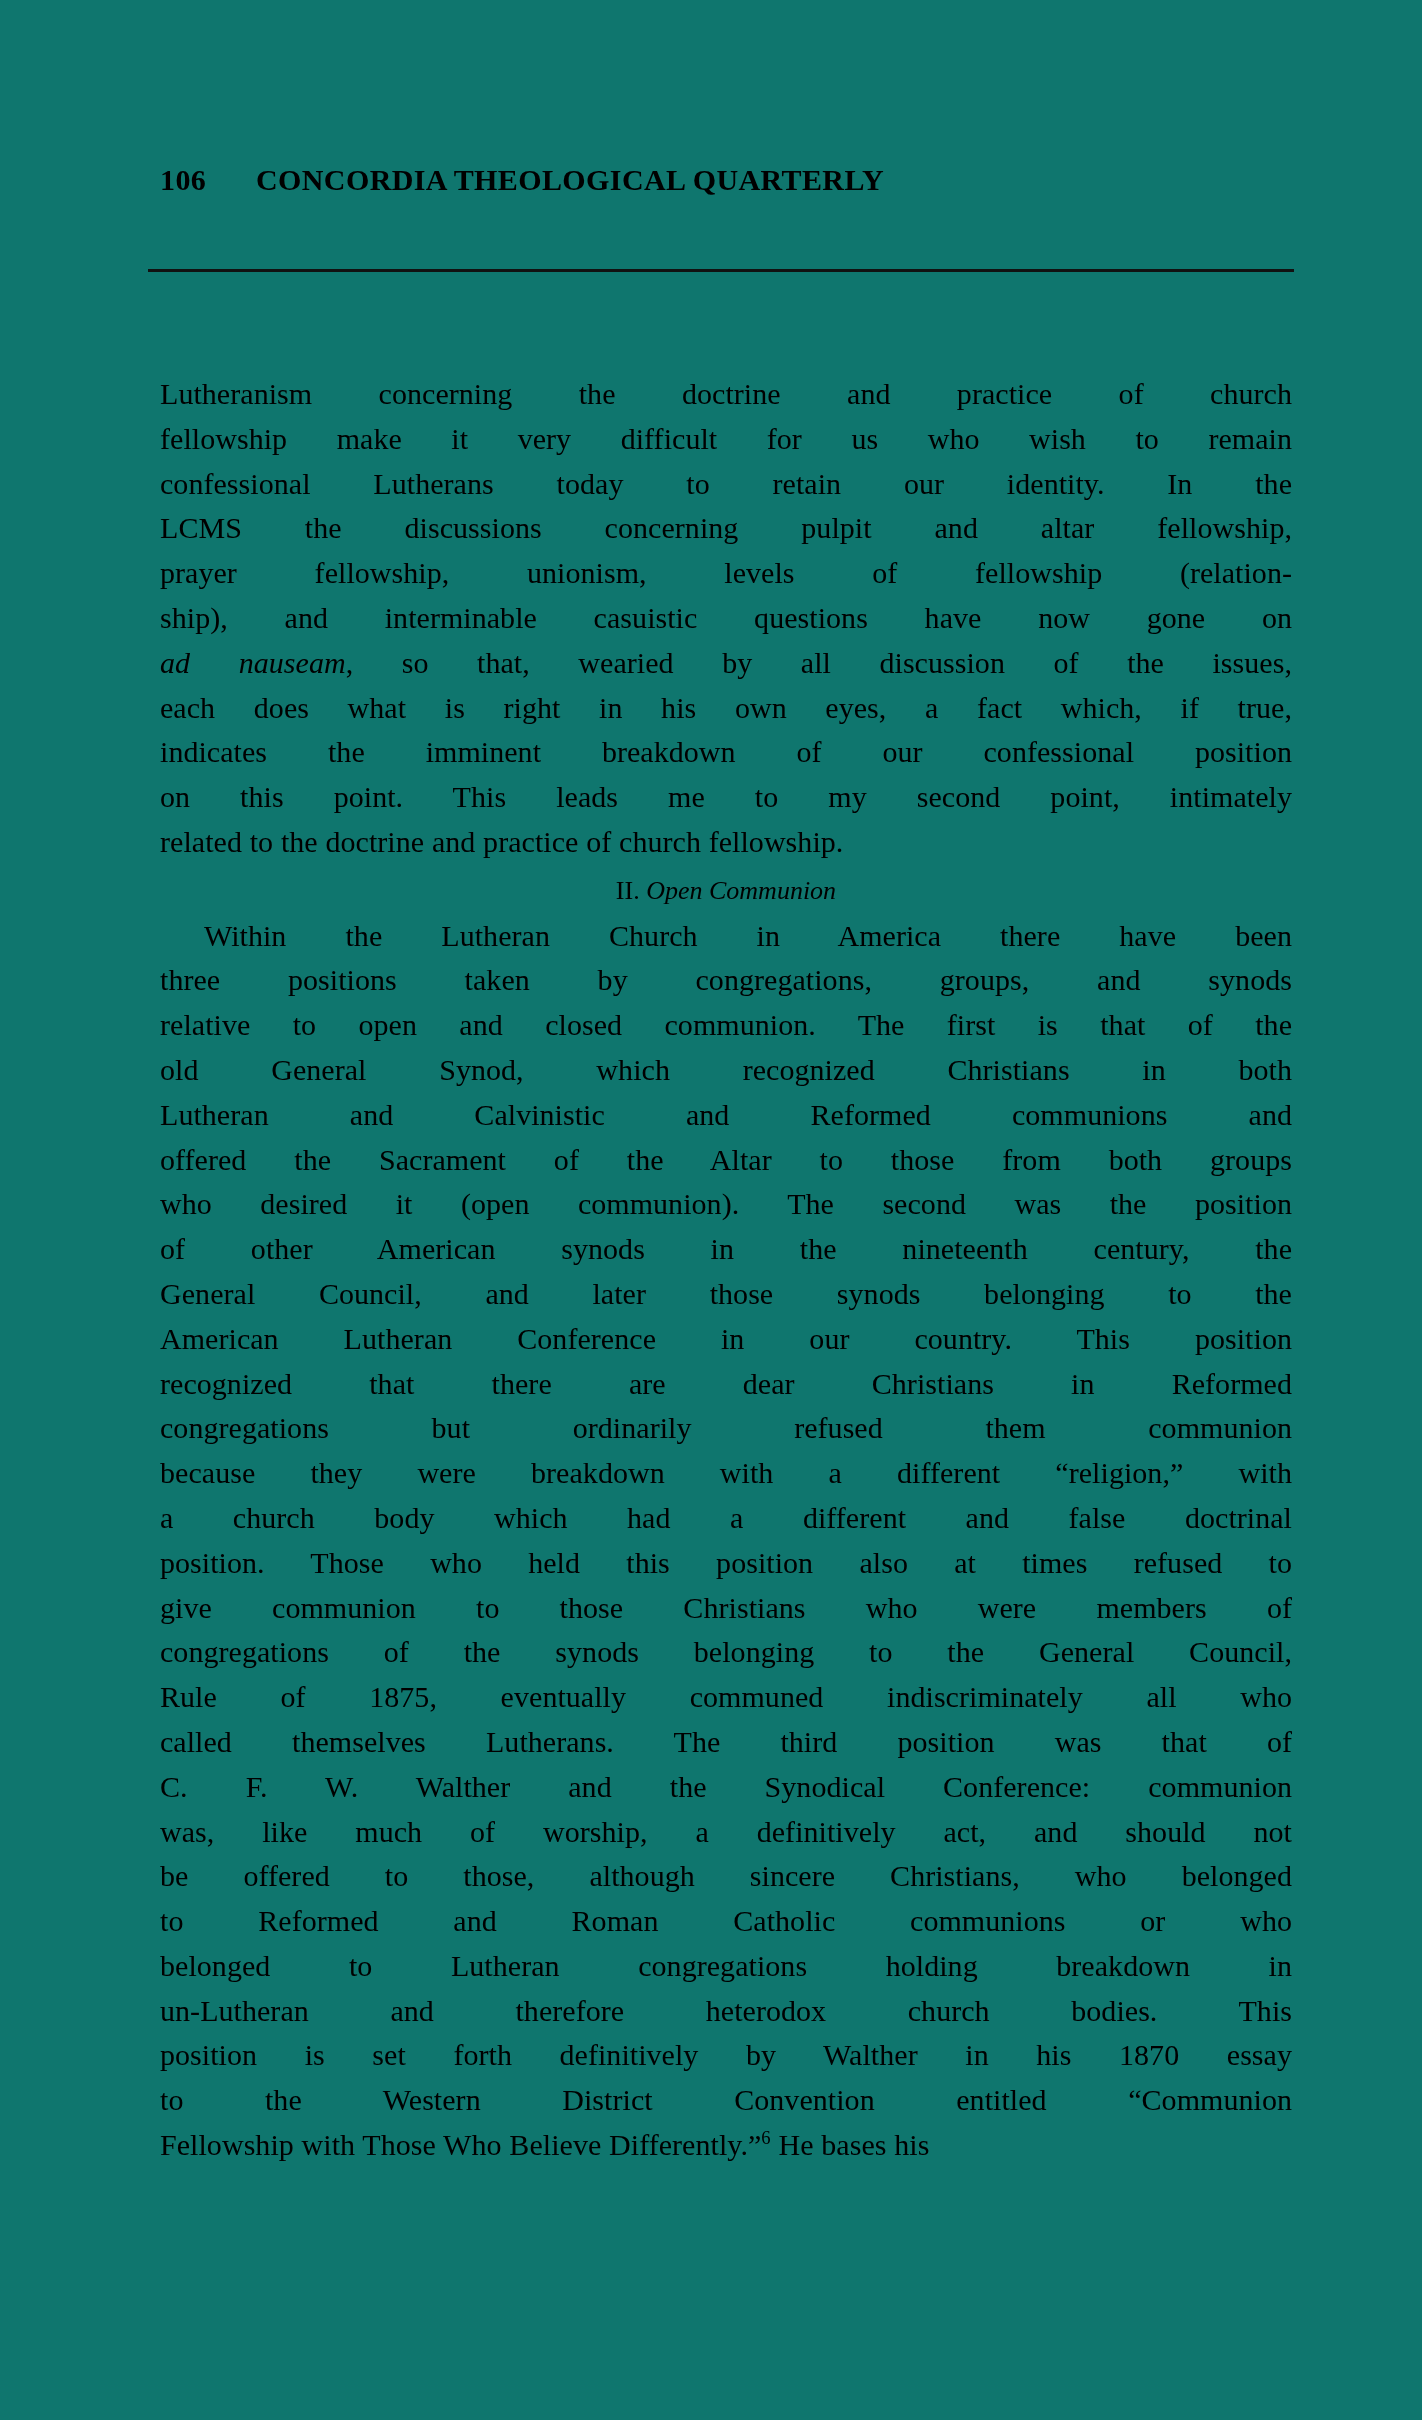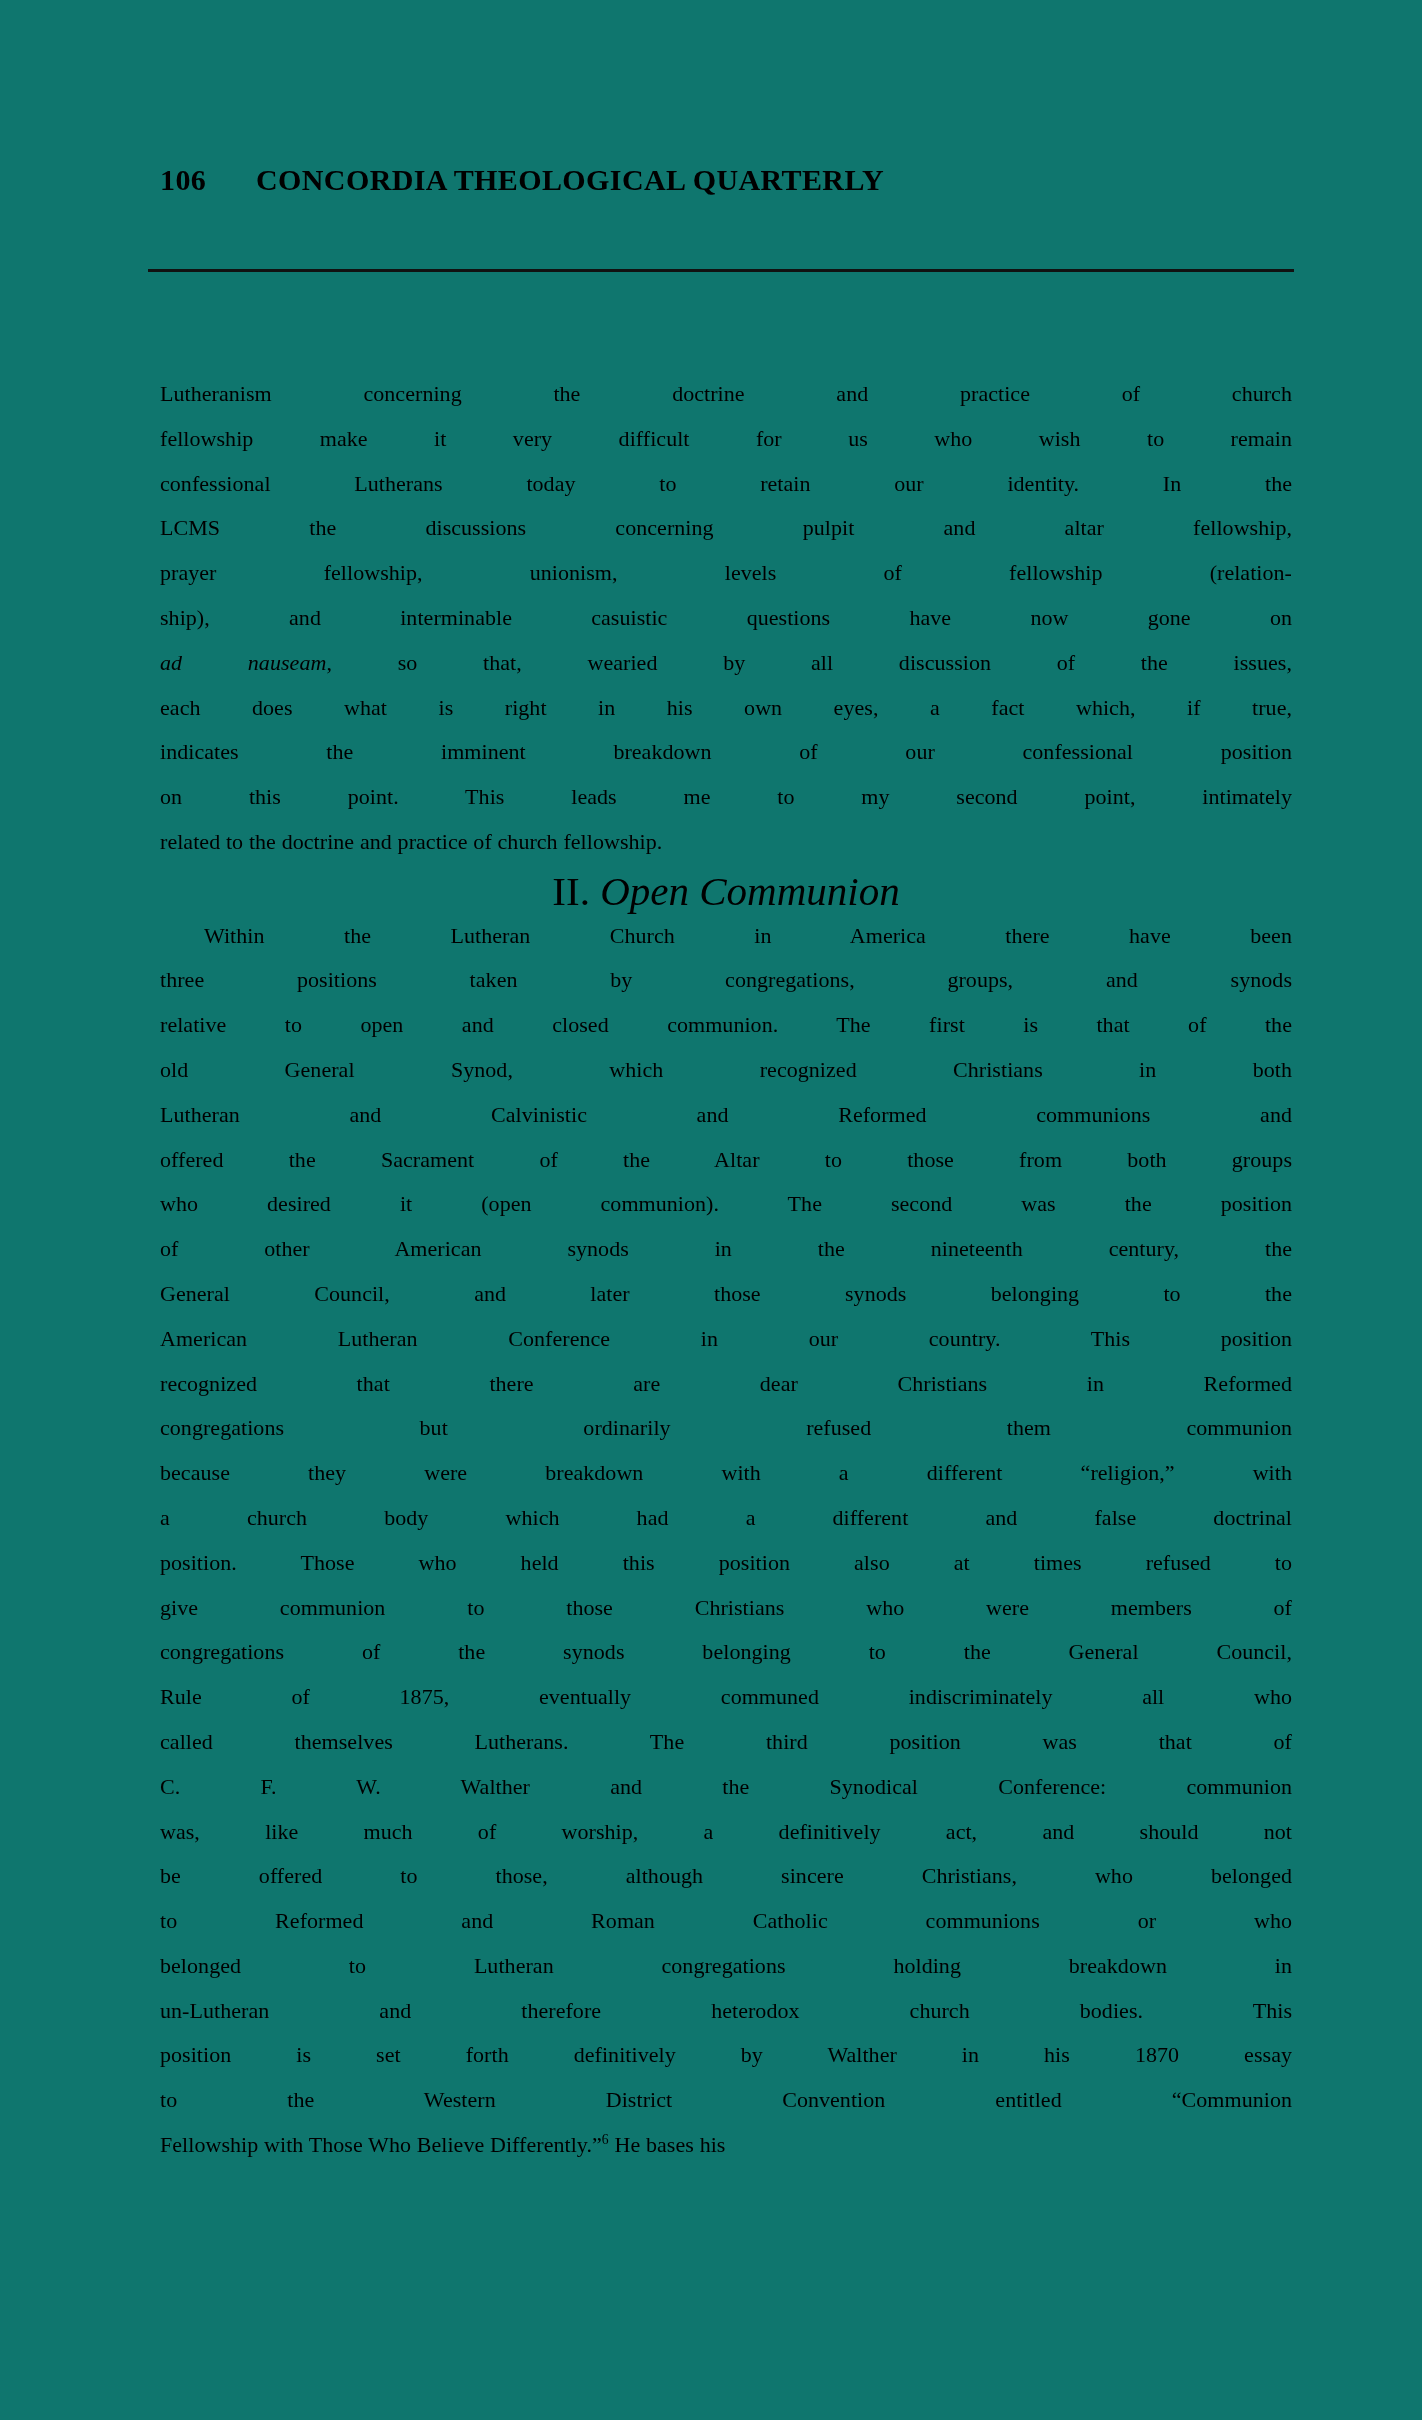"Lutheranism concerning the doctrine and" .para { font-size: 22px -> 30px }
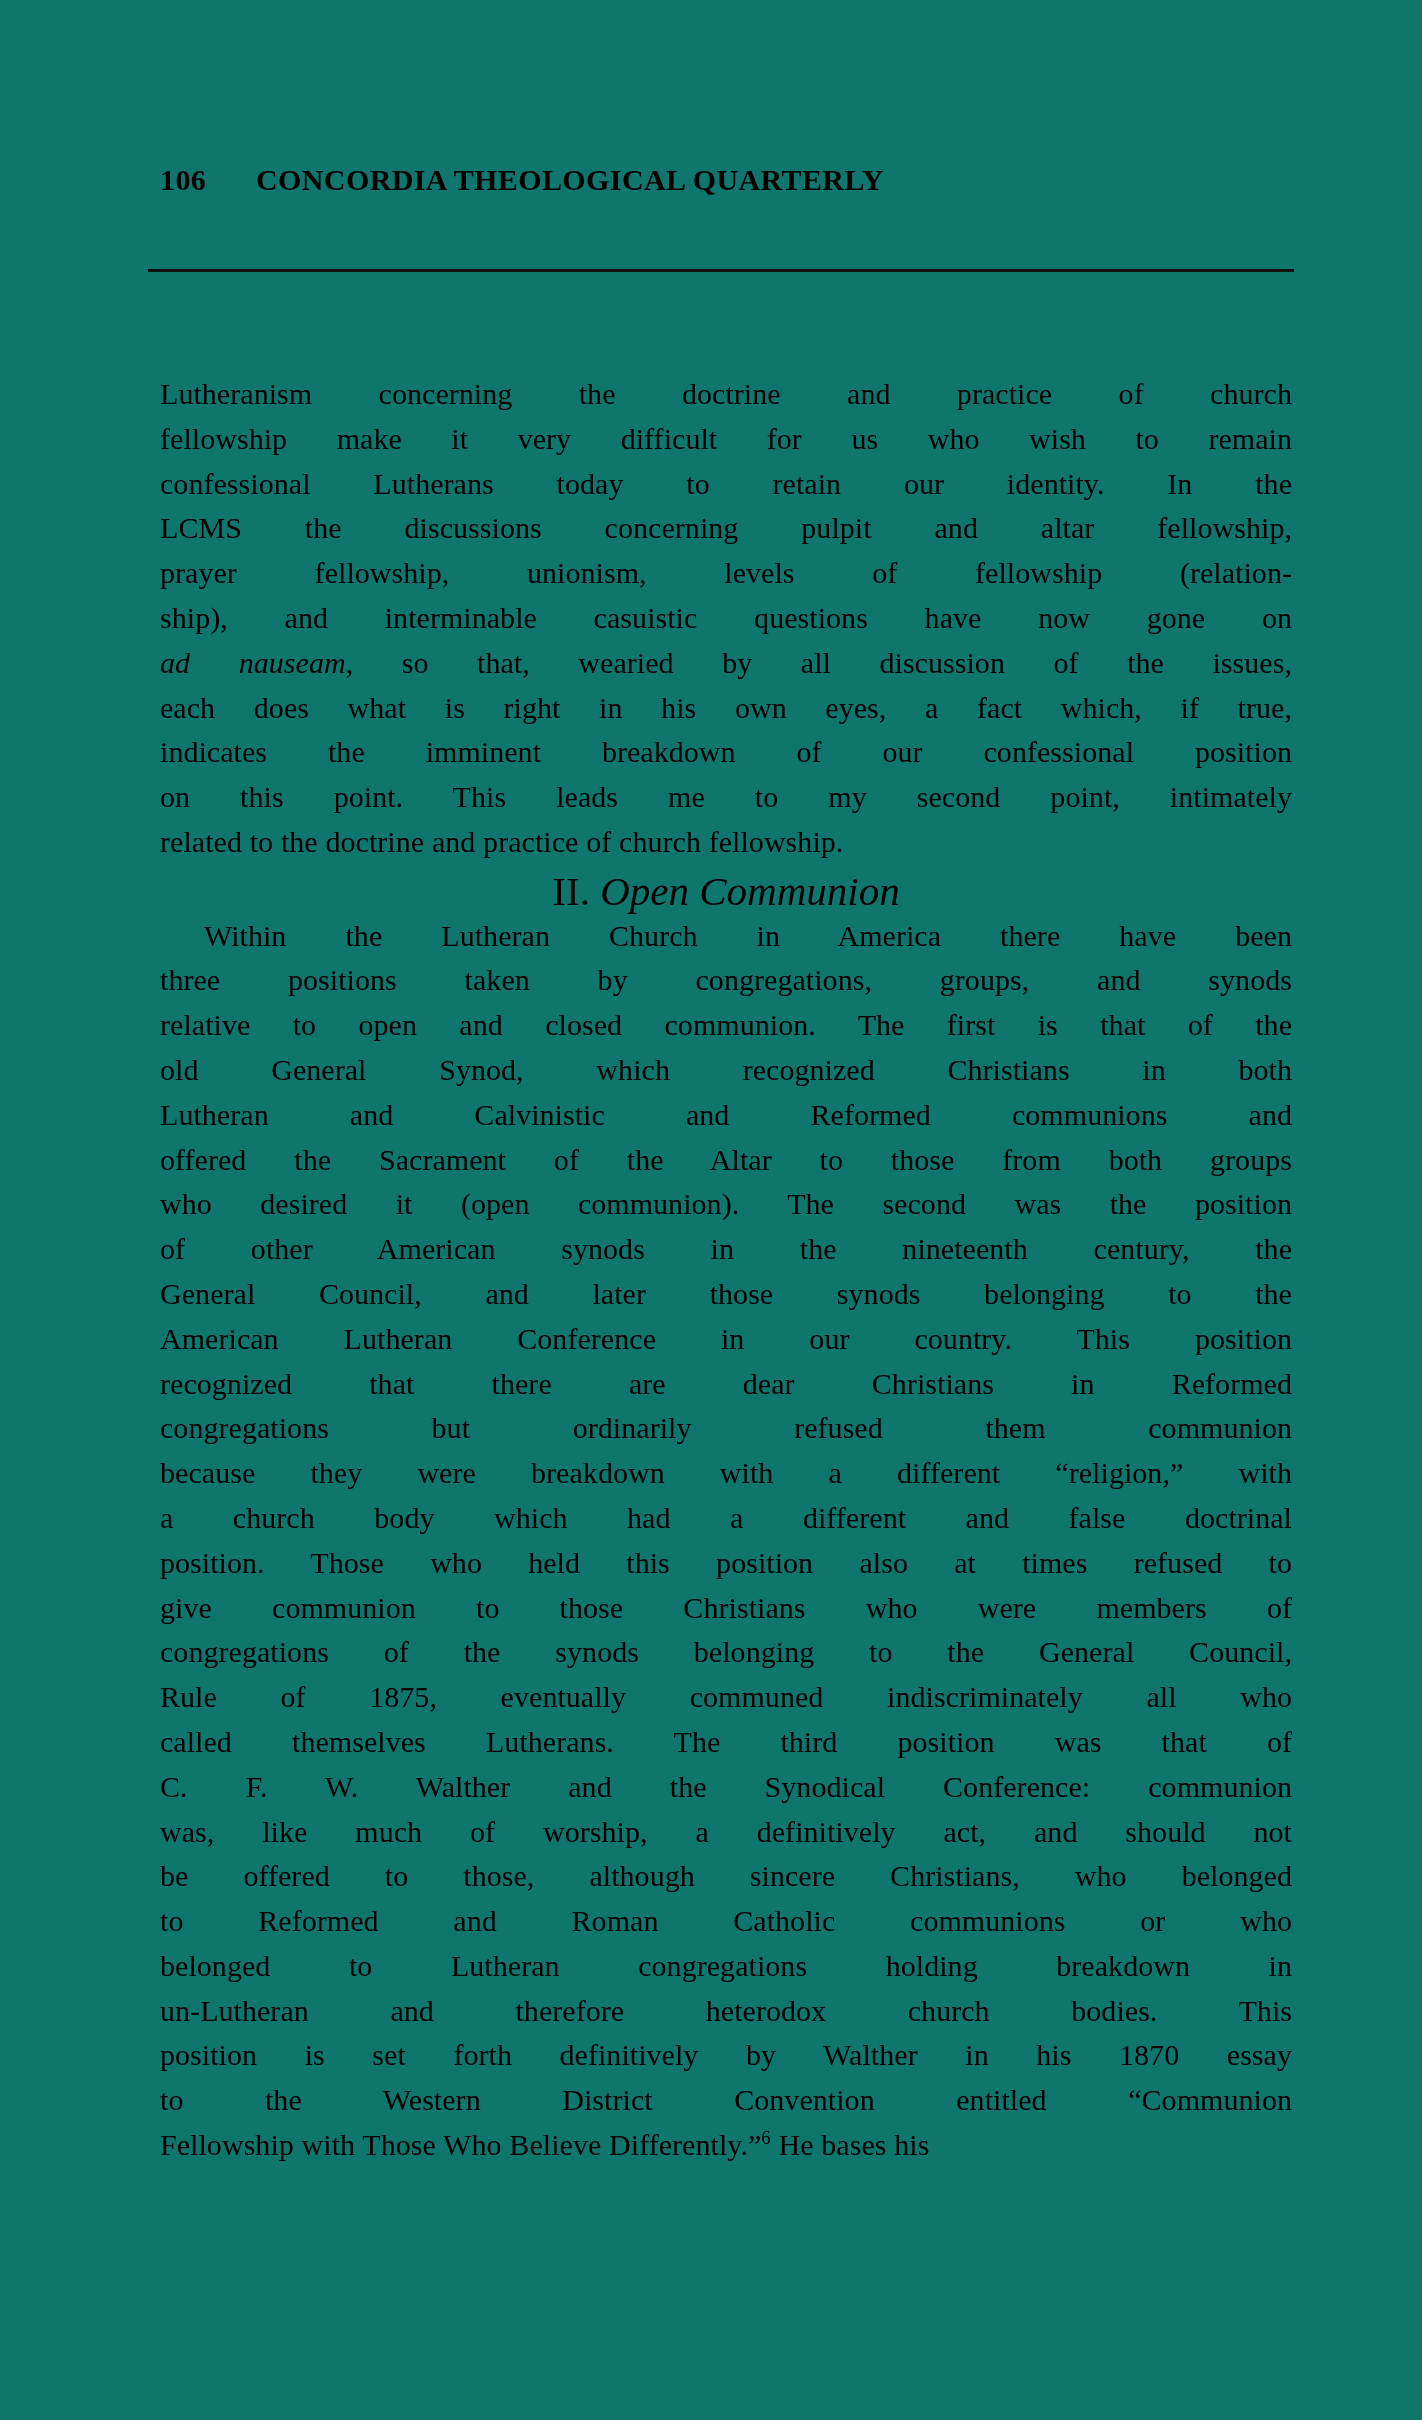"II. Open Communion" .section-head { font-size: 41px -> 26px }
